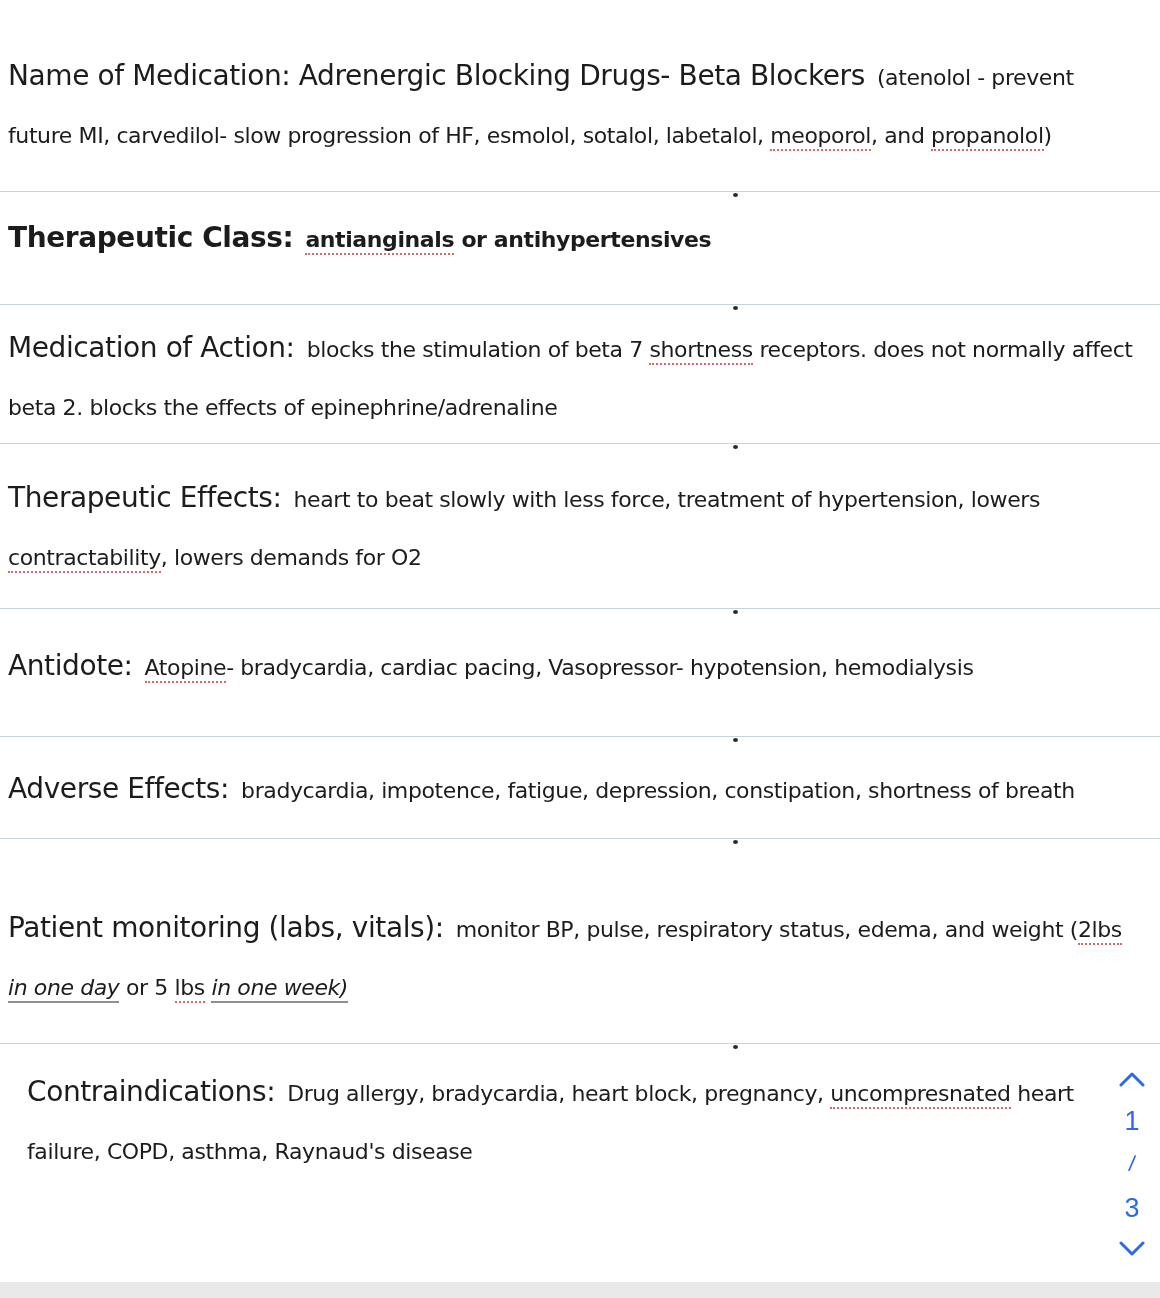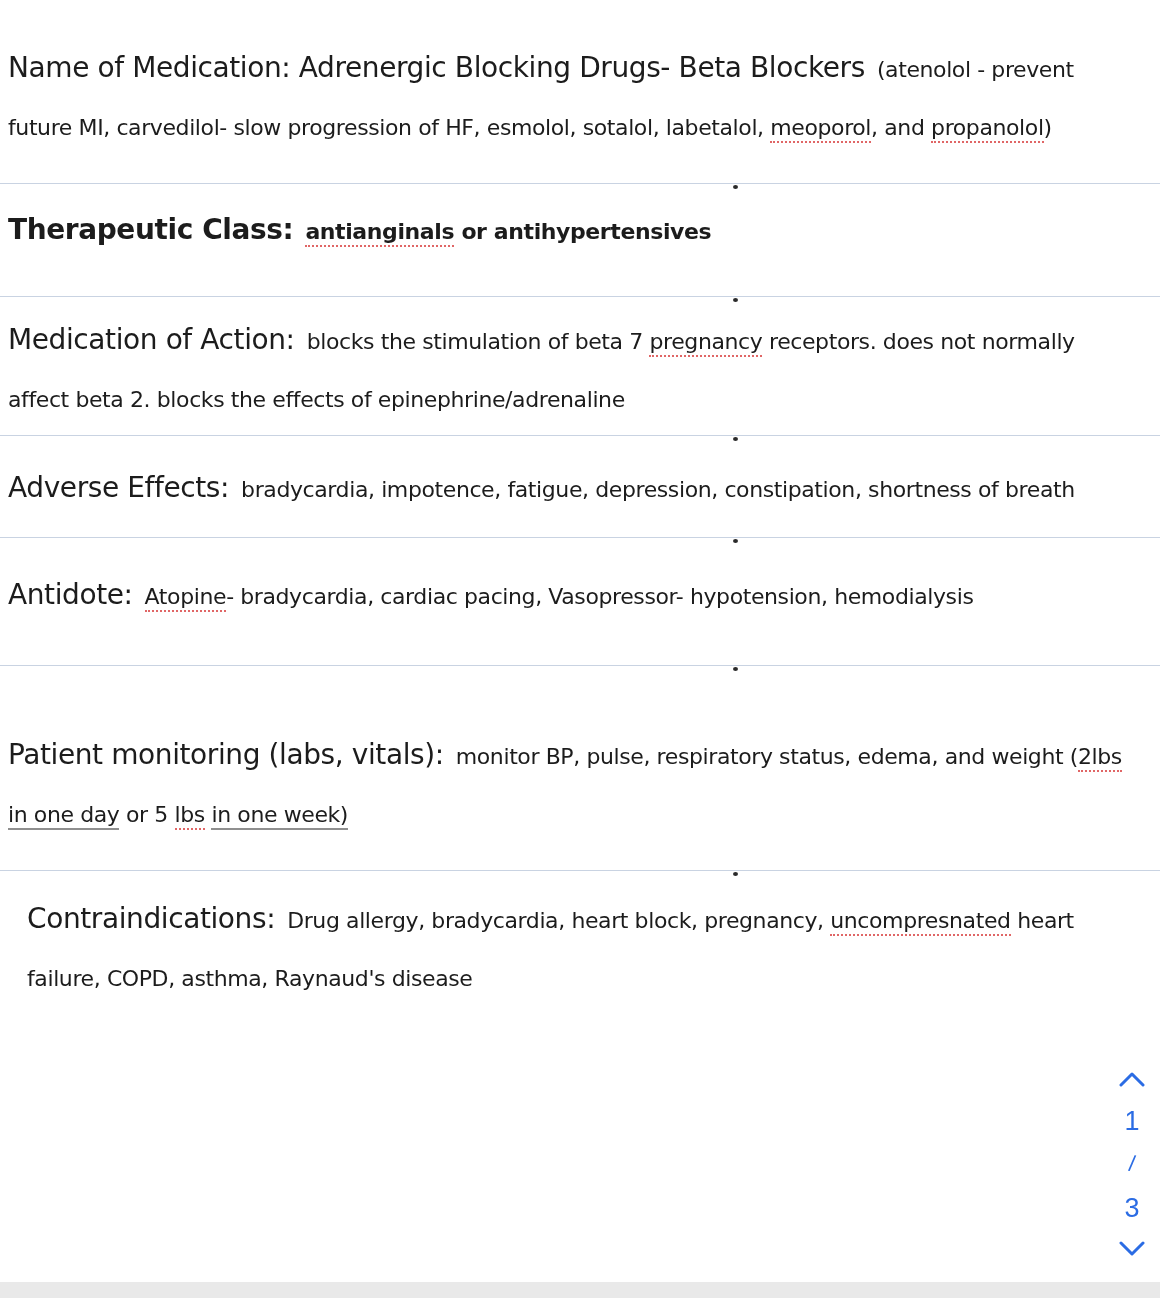"Name of Medication: Adrenergic Blocking" #rows { top: 0 -> 8px }
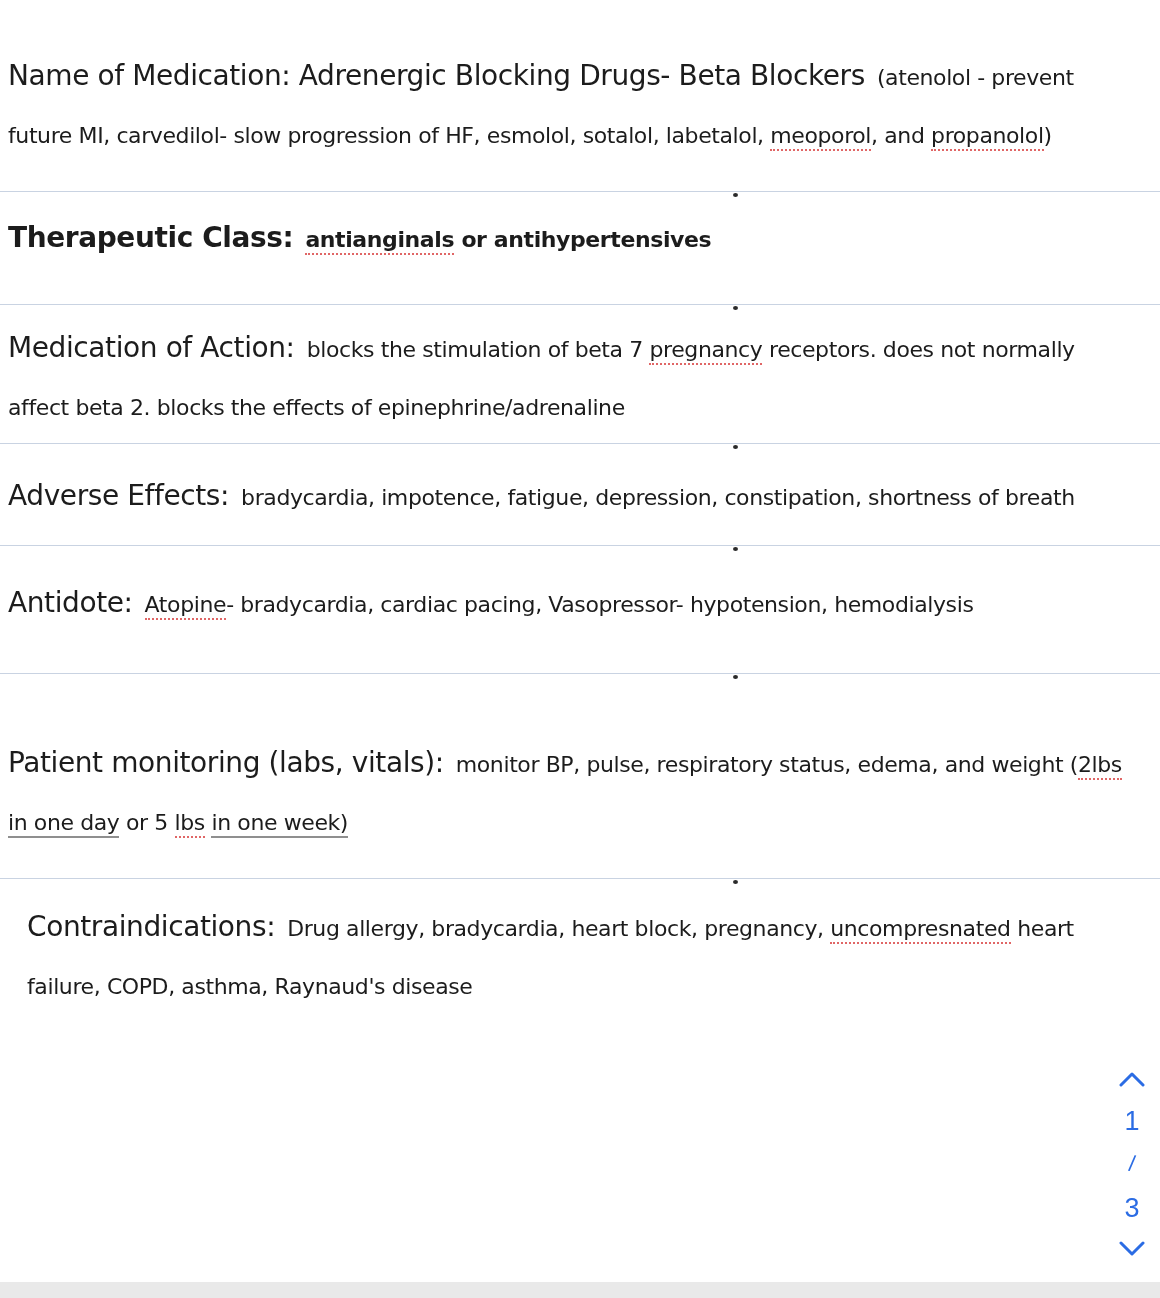"pregnancy" span.seg { text: pregnancy -> shortness }
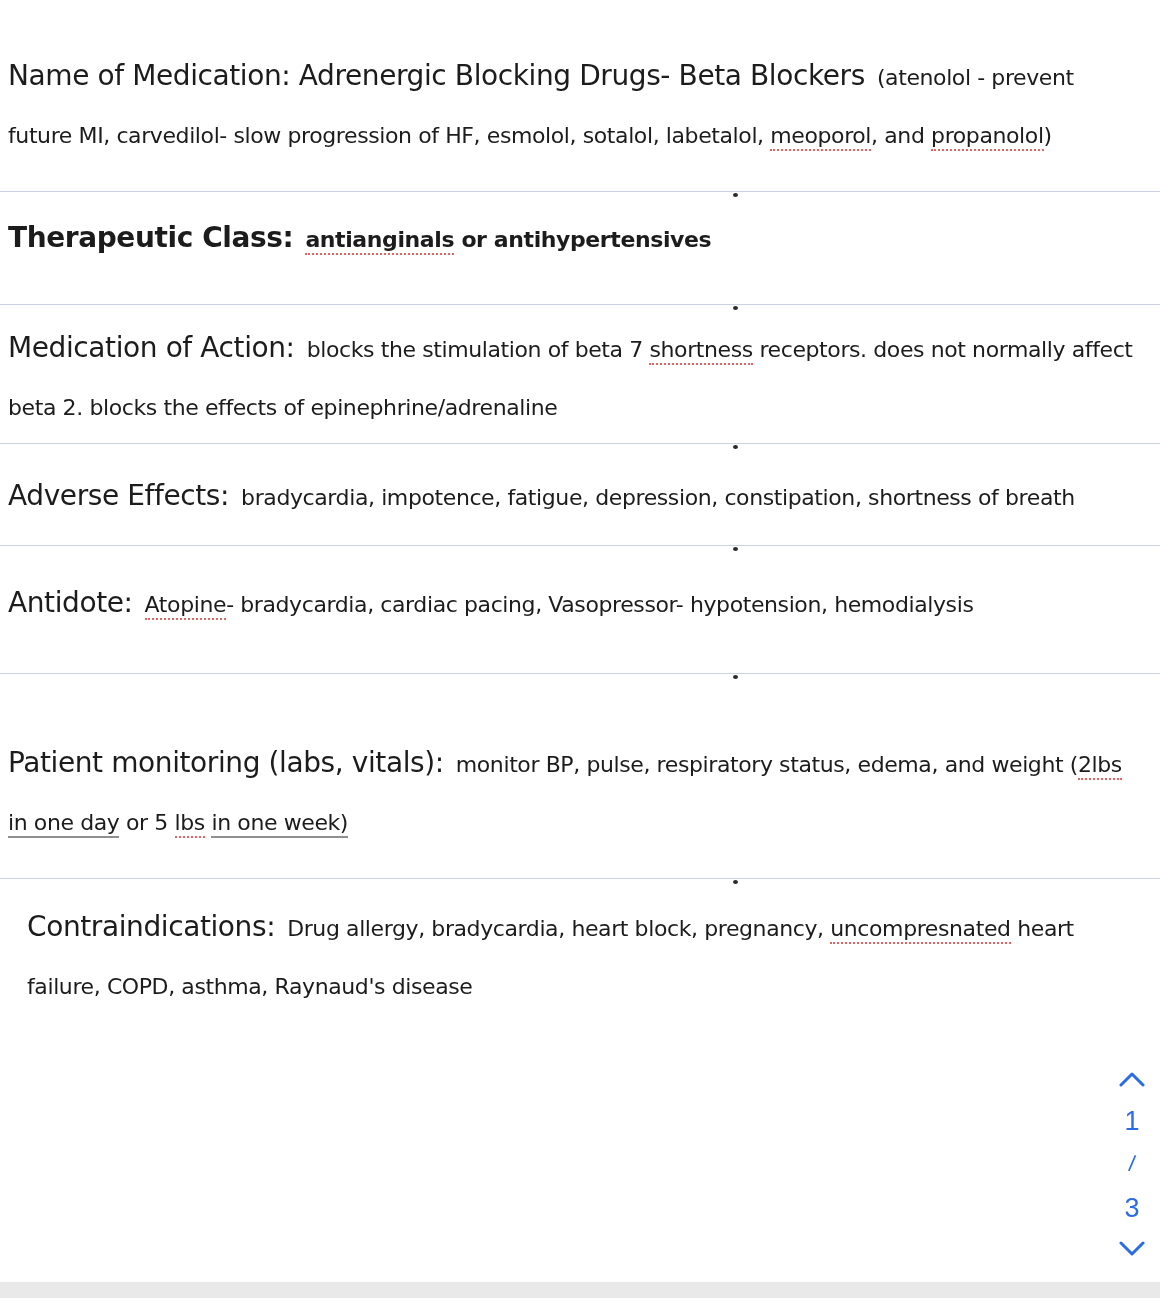"Therapeutic Effects: heart to beat" div.row { html: none -> <div> <p><span><span>Therapeutic Effects:</span></span><span>heart to beat slowly with less force, treatment of hypertension, lowers </span><span>contractability</span><span>, lowers demands for O2</span></p> <span></span> </div> }
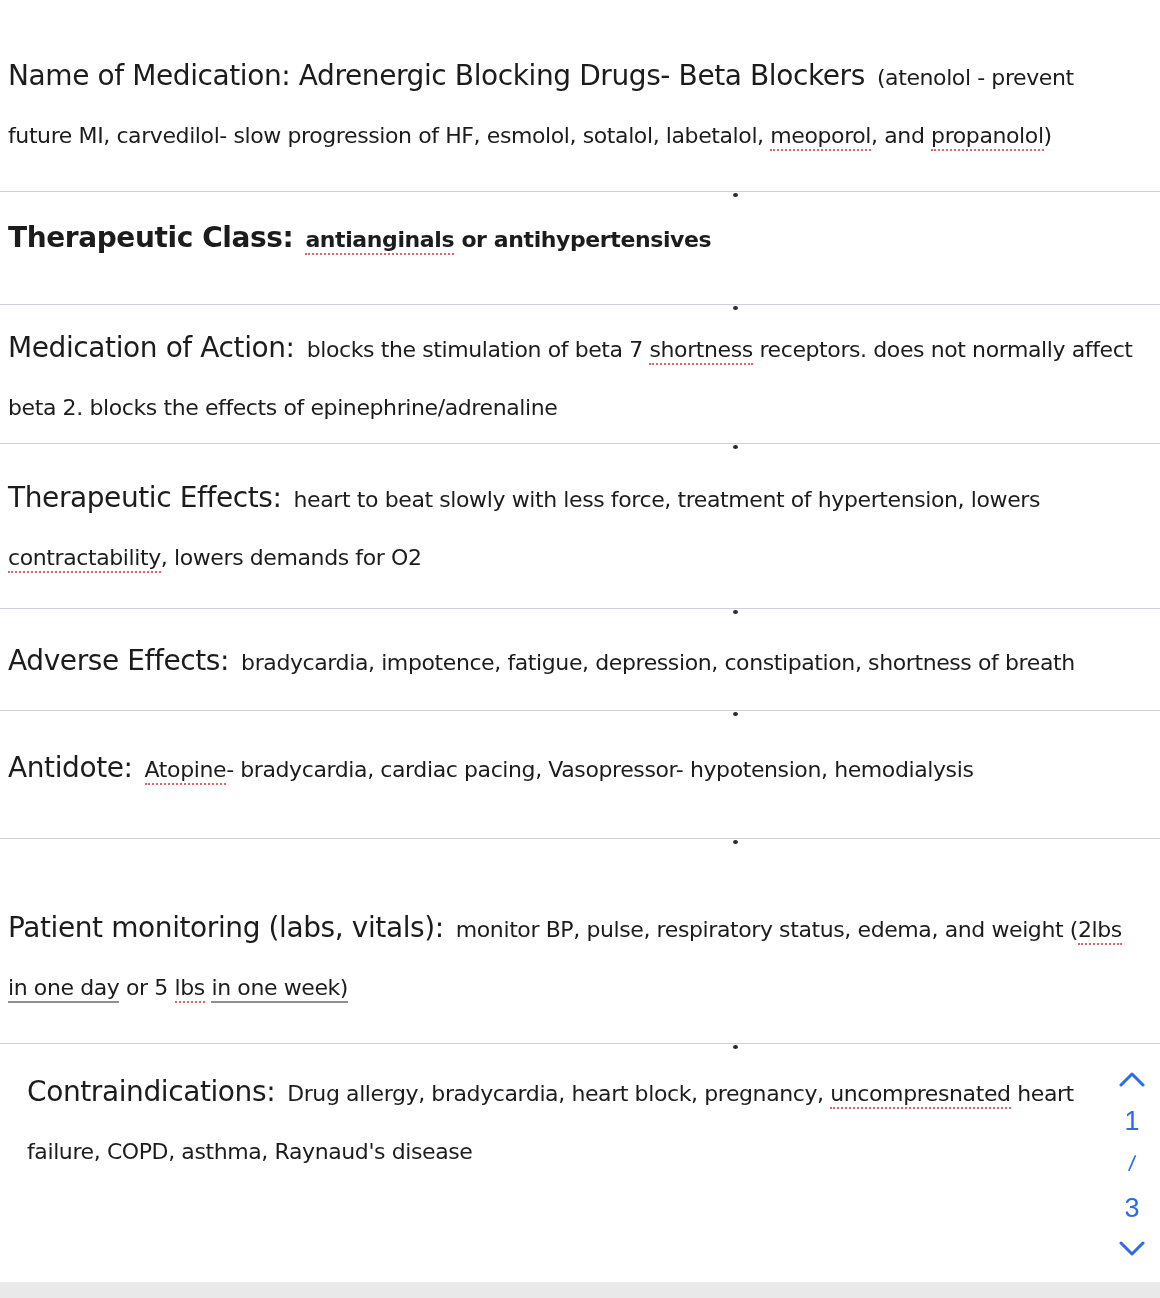"Adverse Effects: bradycardia, impotence," div.row { order: before "Antidote: Atopine- bradycardia, cardiac" -> after "Antidote: Atopine- bradycardia, cardiac" }
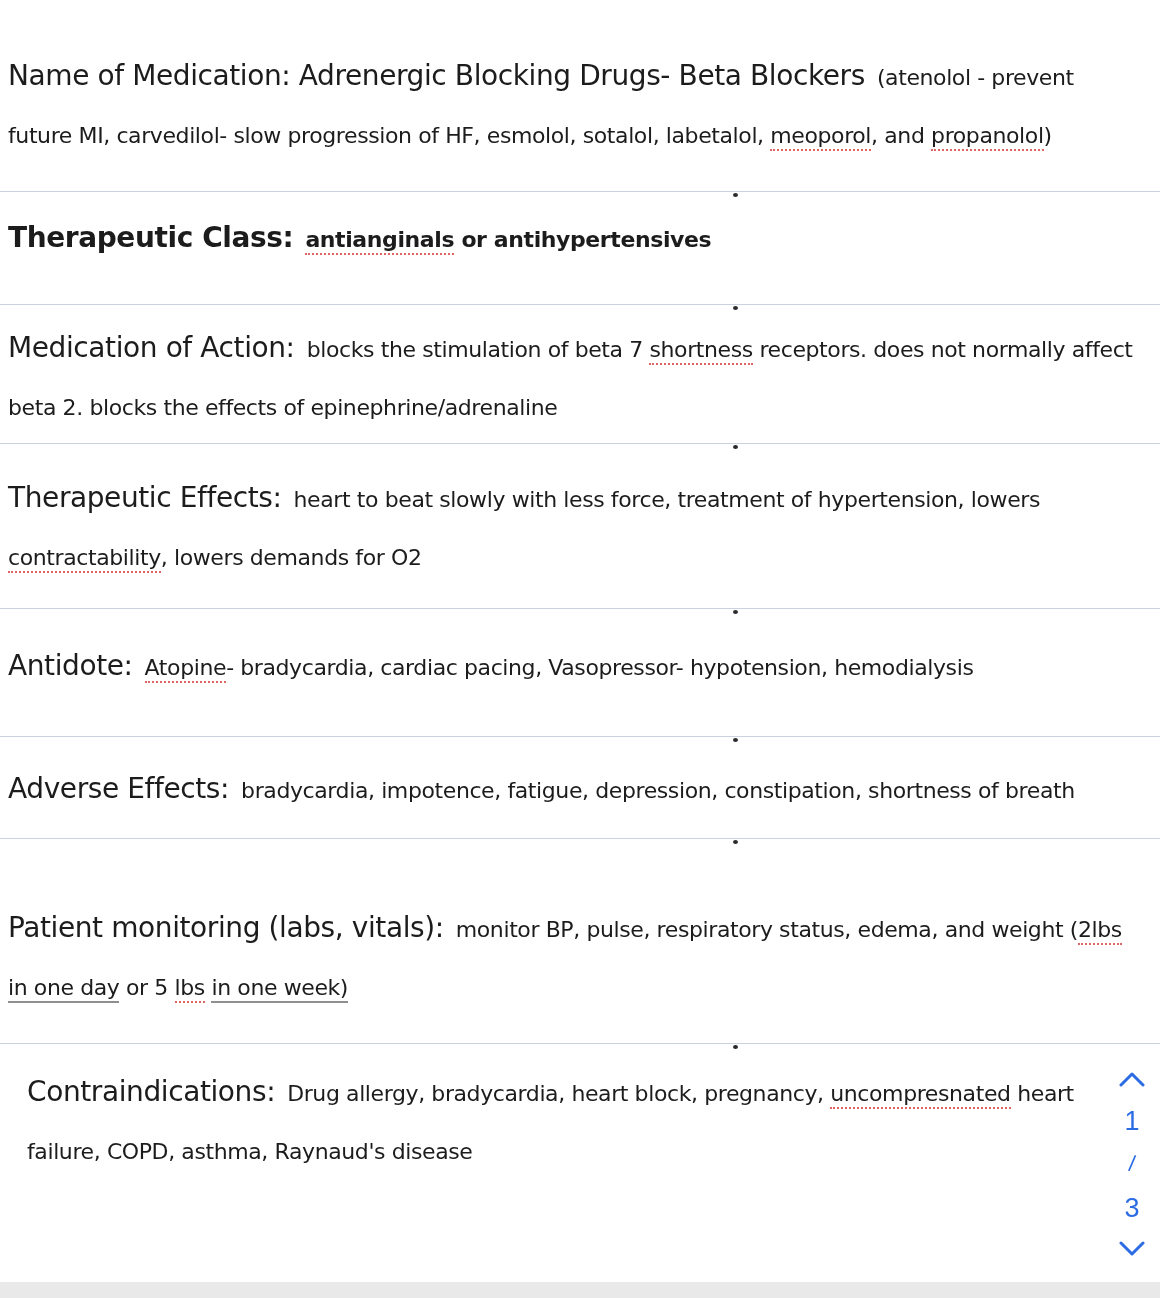"in one day" .gu { font-style: none -> italic }
